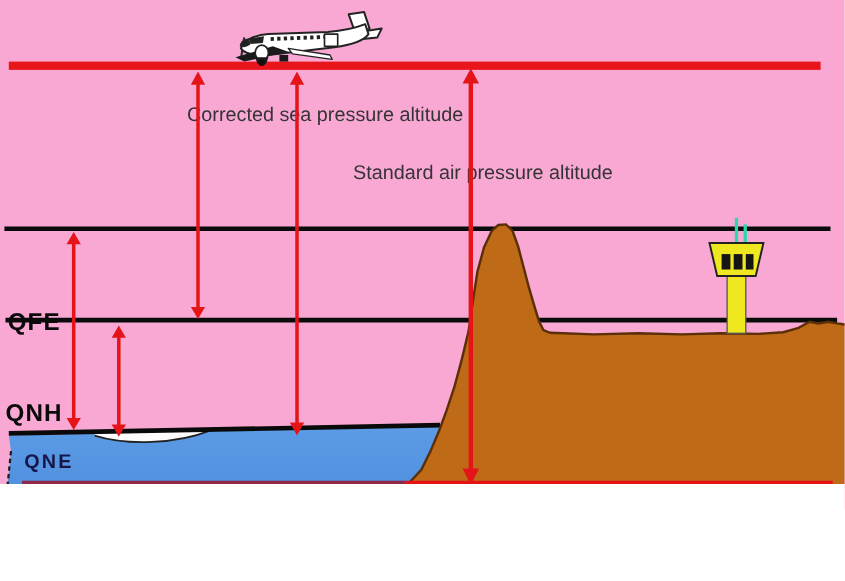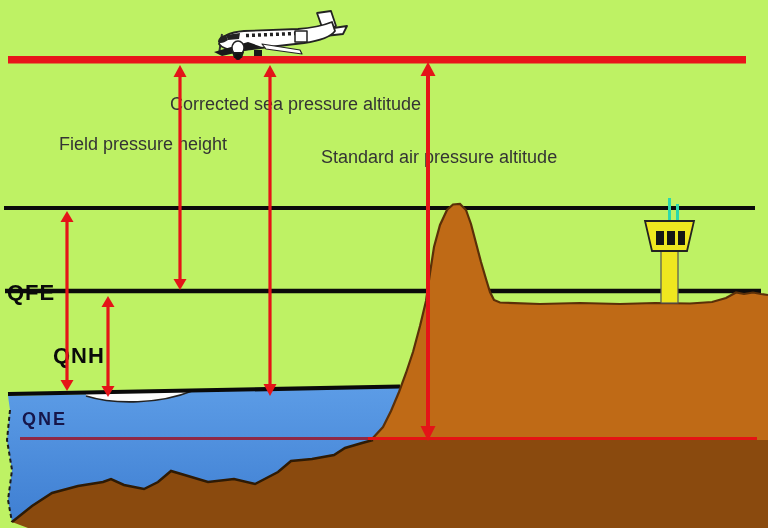"Corrected sea pressure altitude" #stage { background: #bef264 -> #f9a8d4; height: 528px -> 440px }
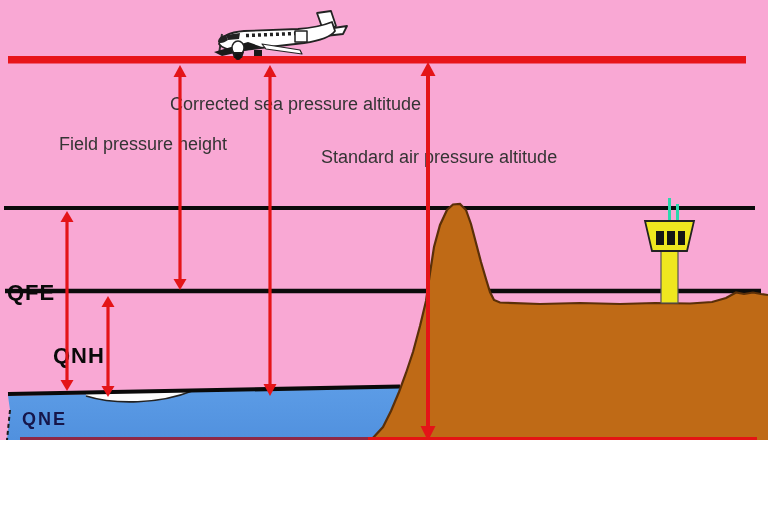"Field pressure height" div.lbl { html: <div>Field pressure height</div> -> none }
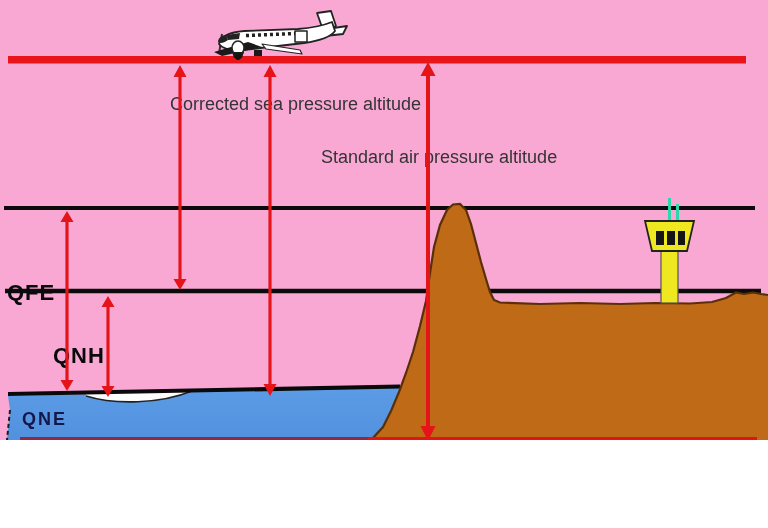"QNH" div.datum { margin-left: 48px -> none; top: 343px -> 363px }
